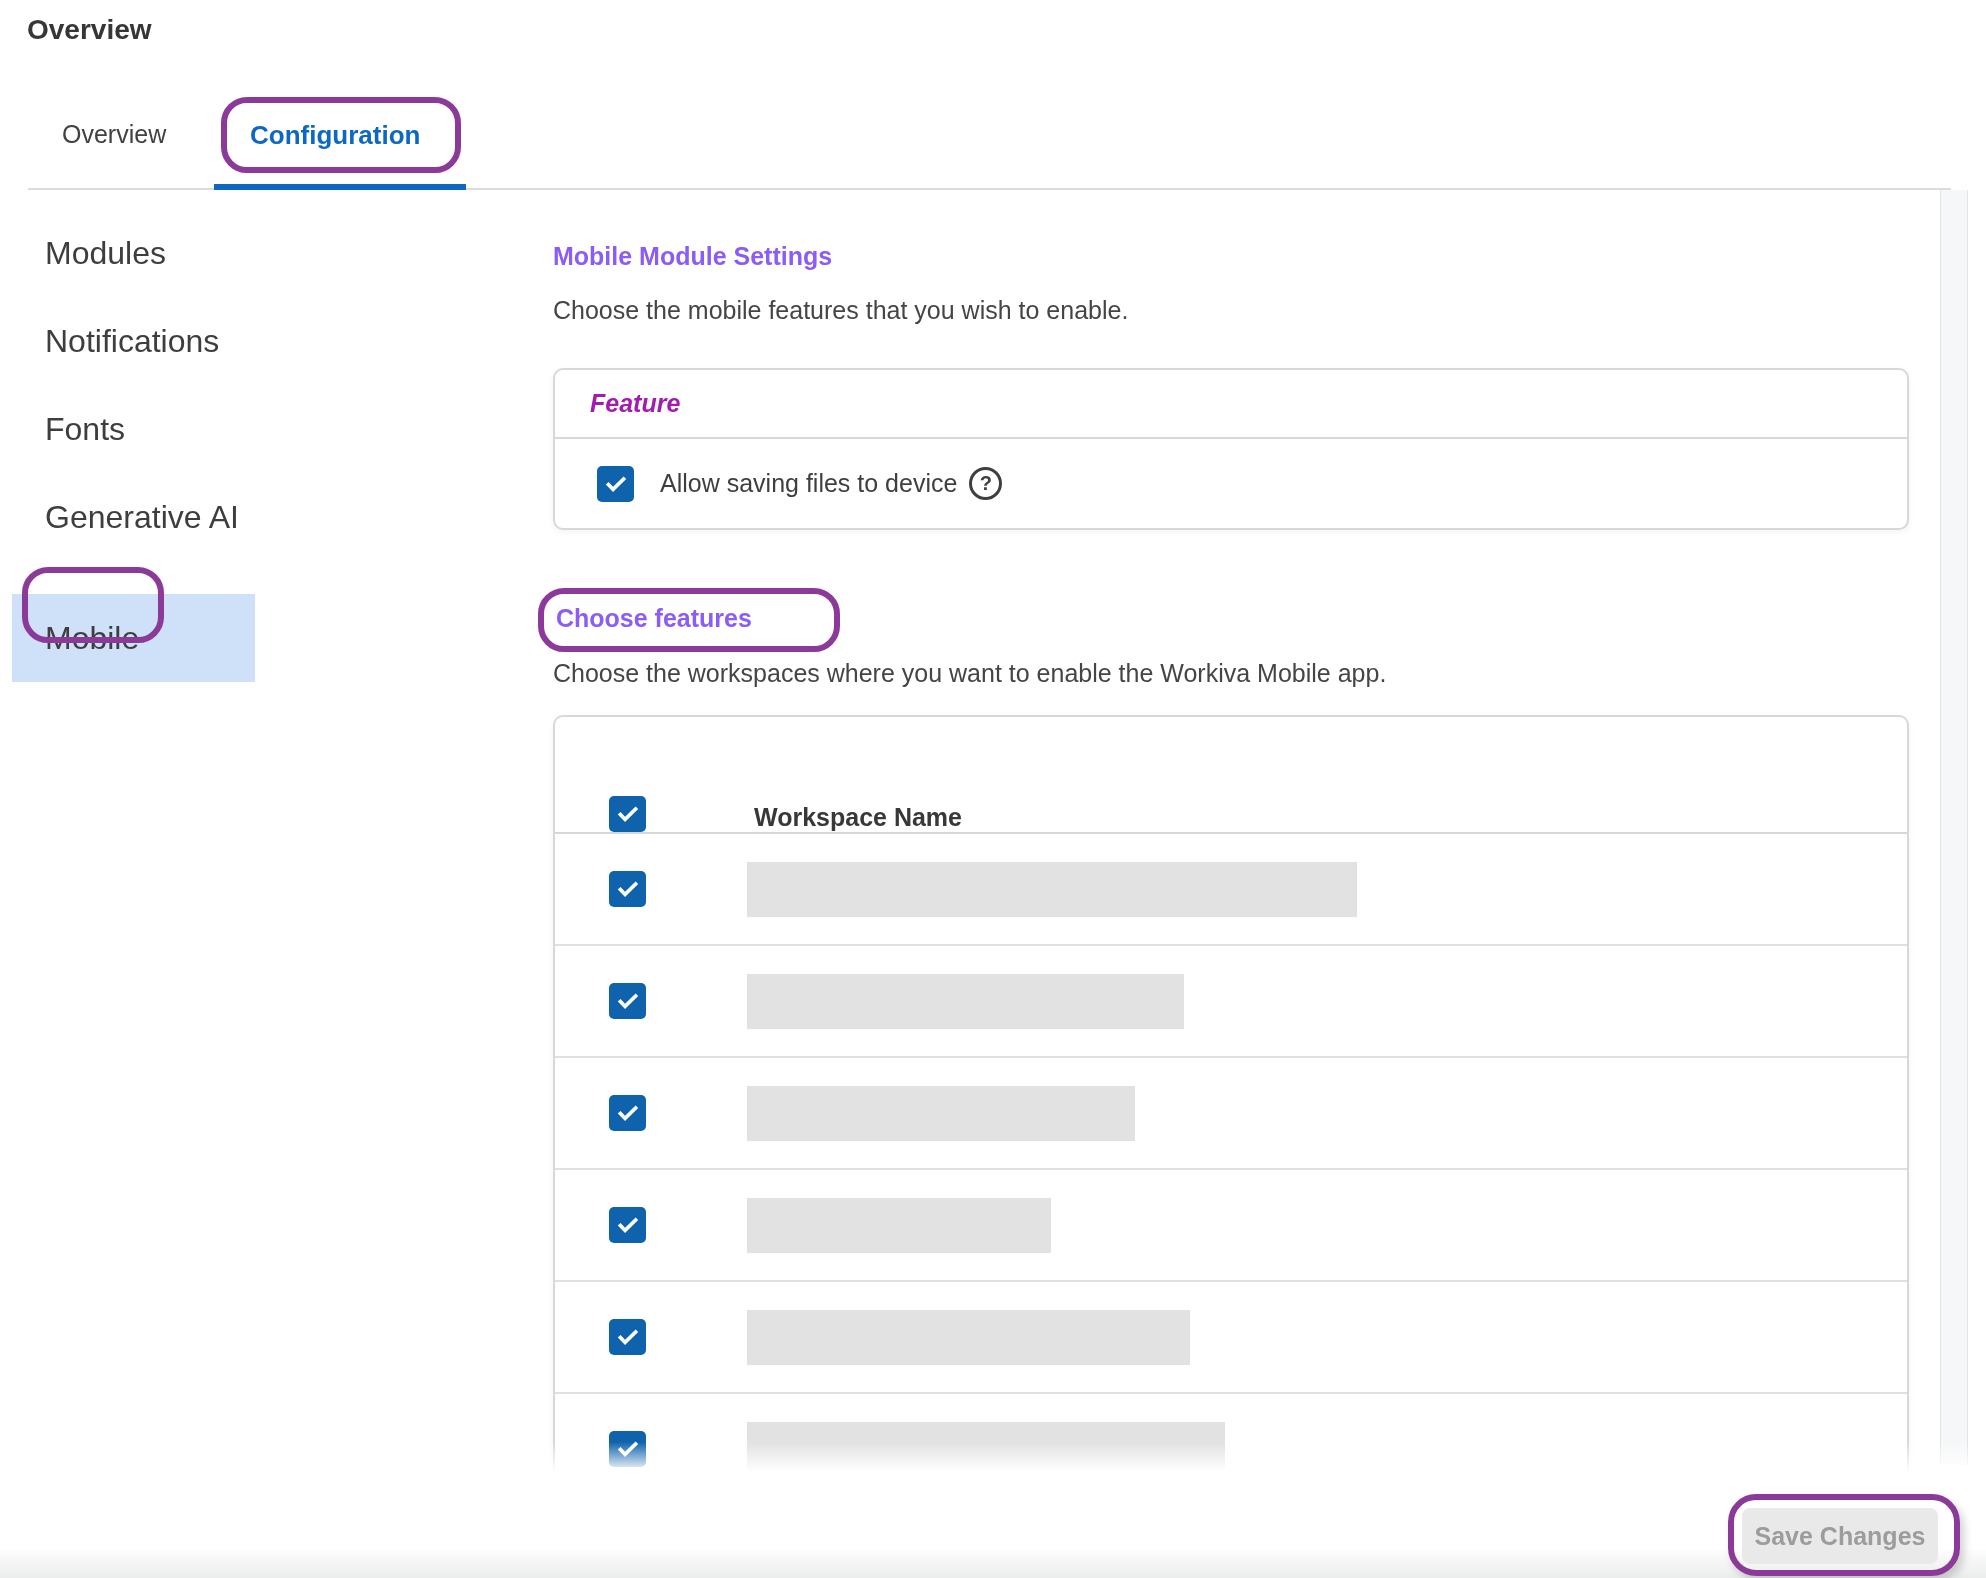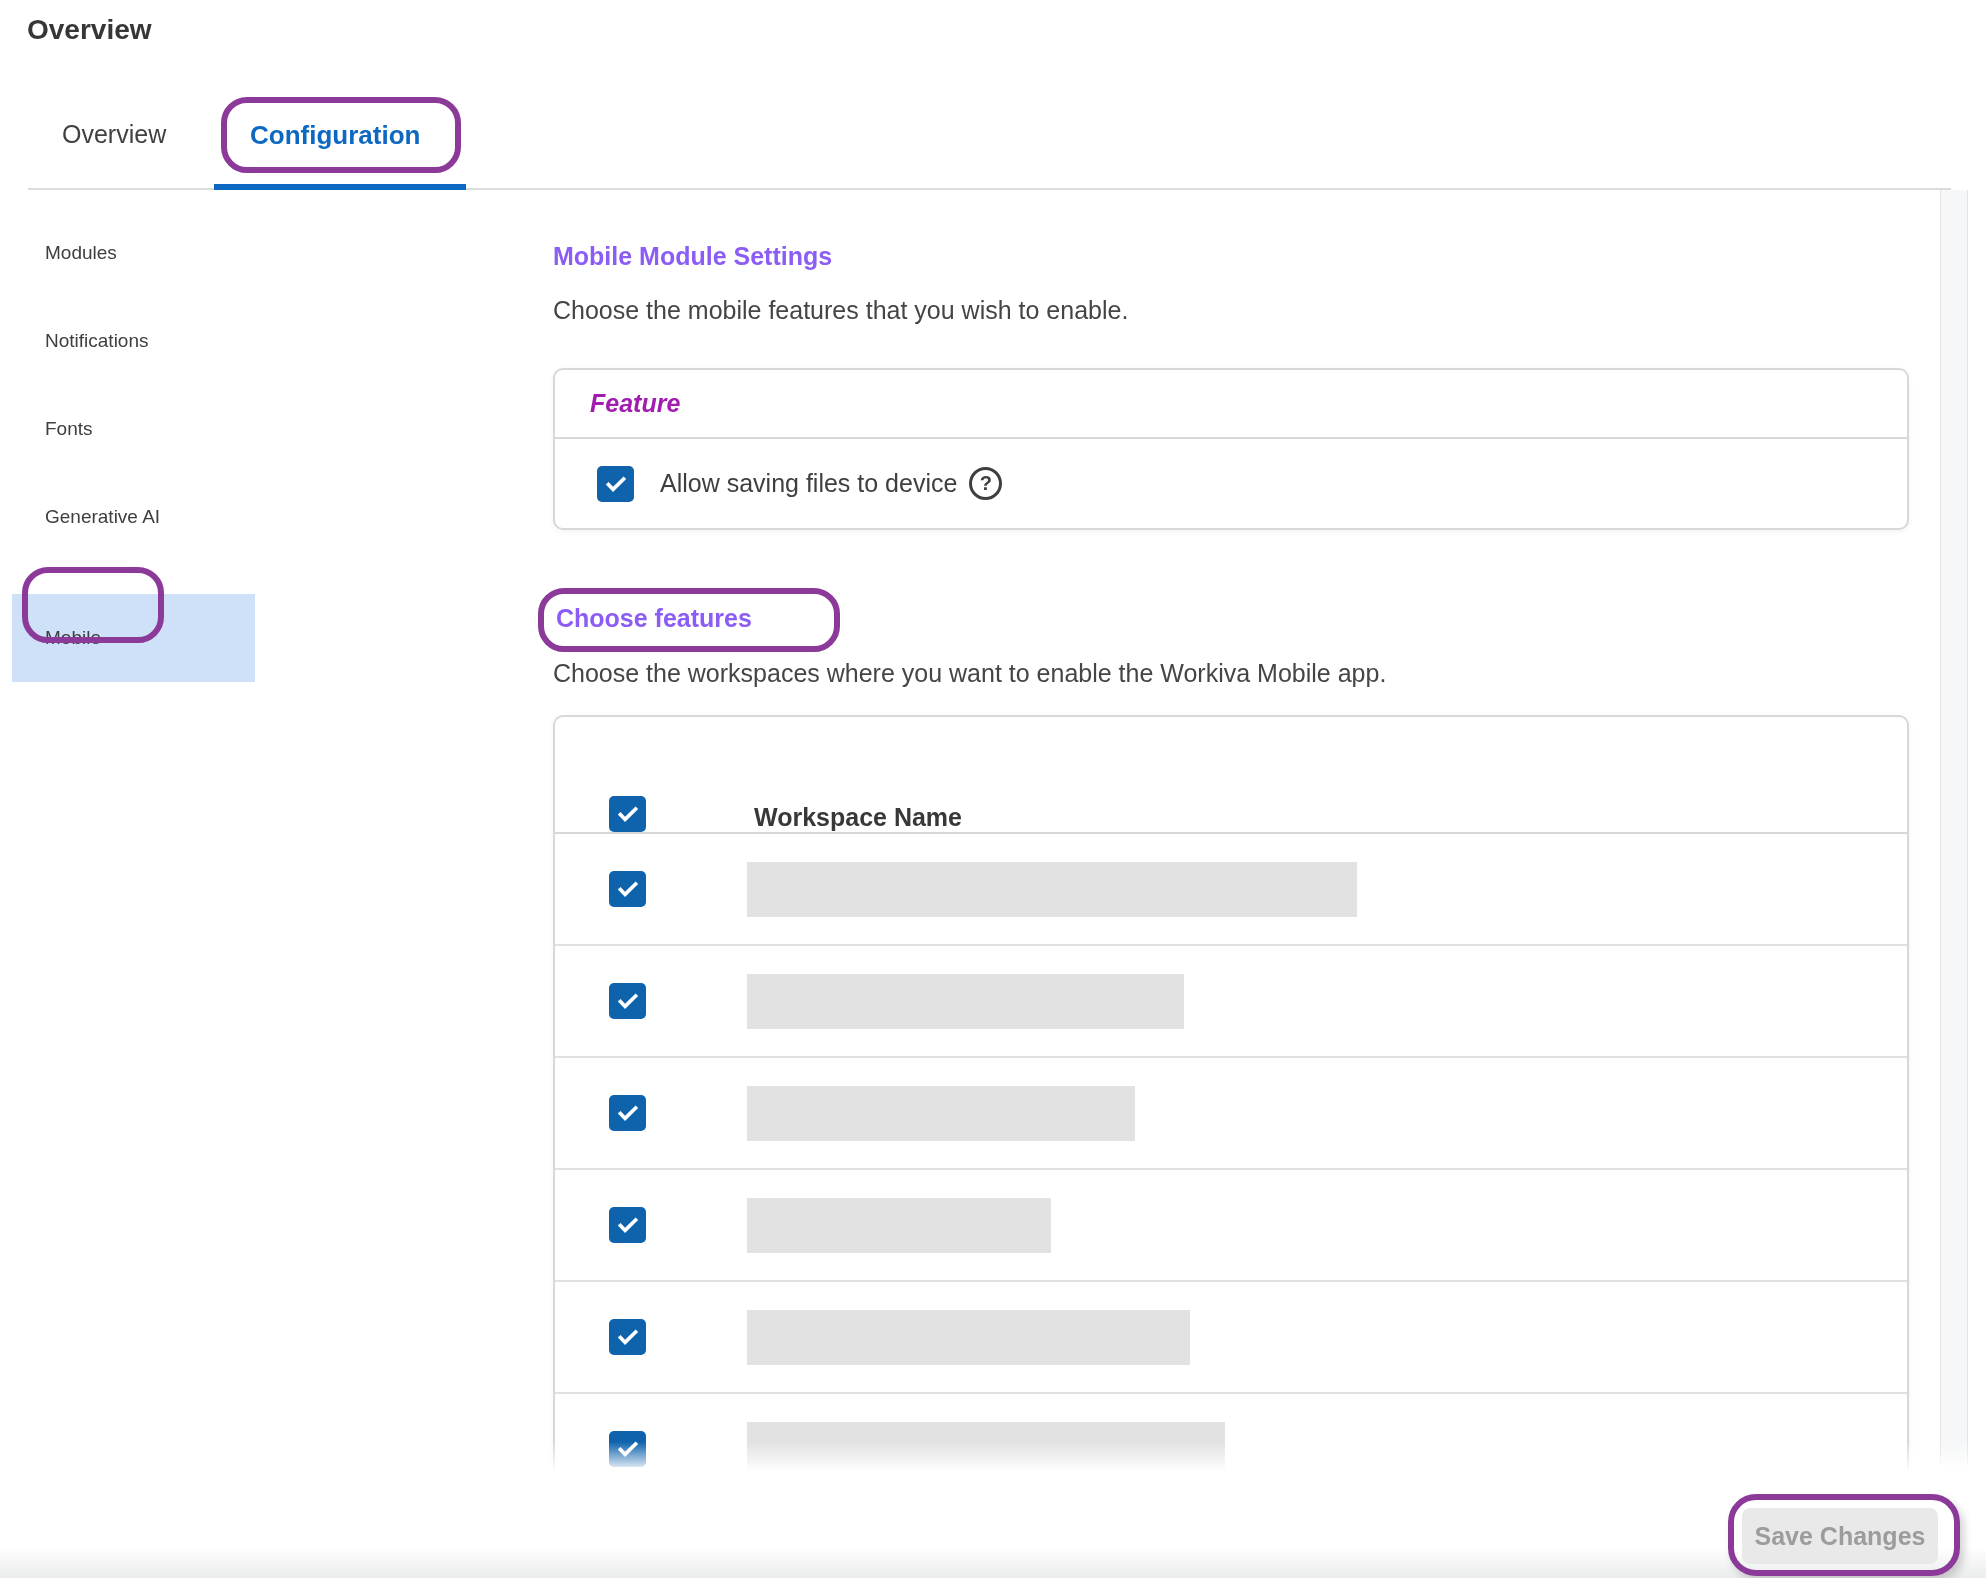"Modules" .nav-item { font-size: 19px -> 32px }
